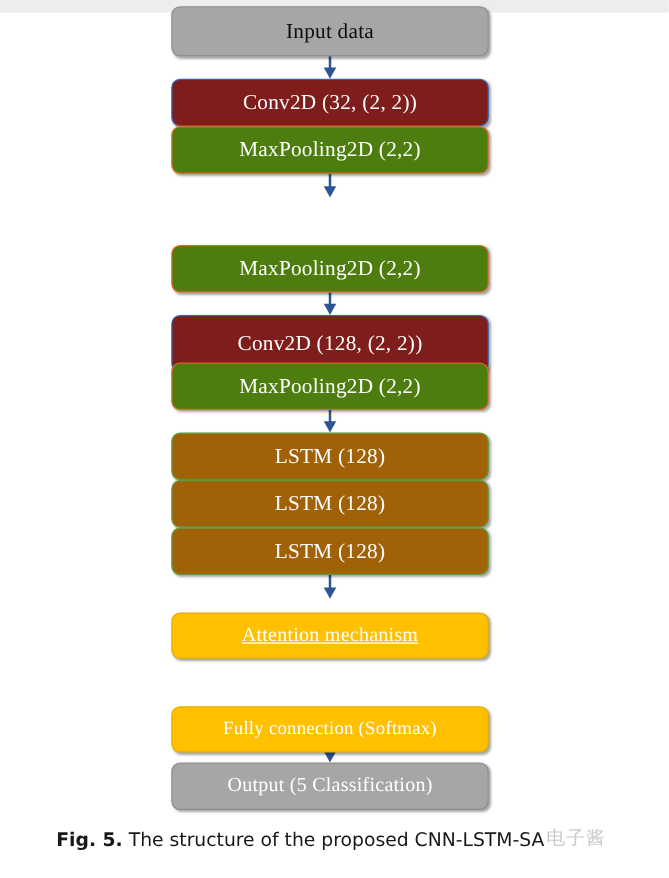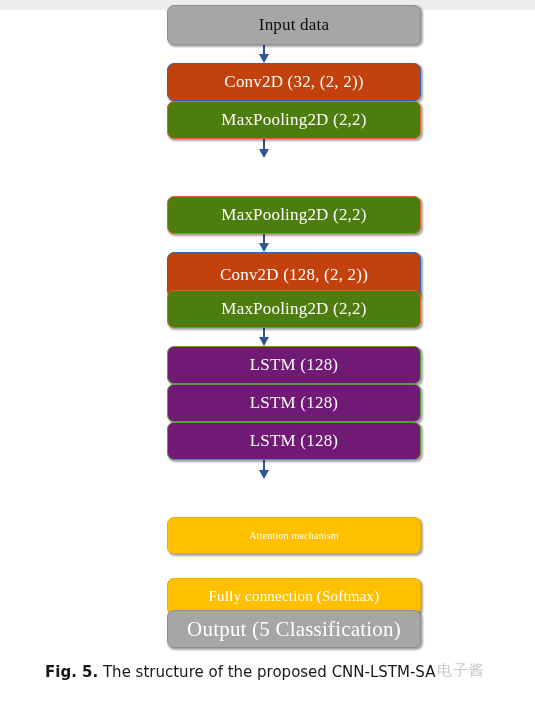"Input data" .node { margin-left: 30px -> none }
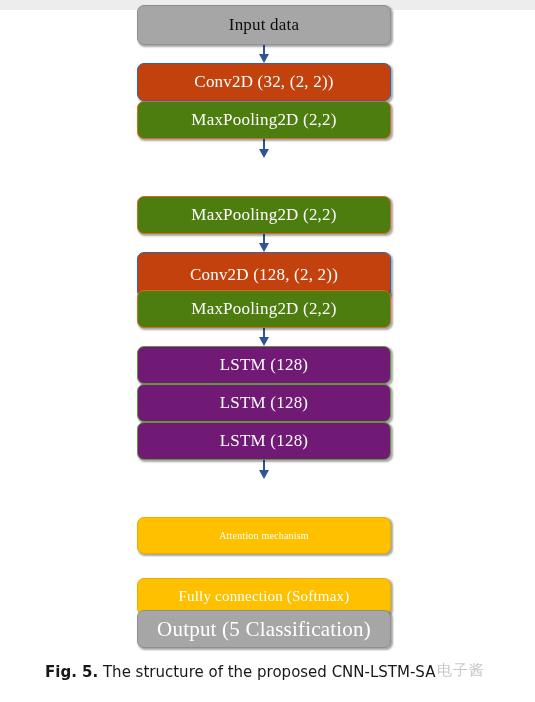"Conv2D (32, (2, 2))" .node.blue { background: #c2410c -> #7f1d1d }
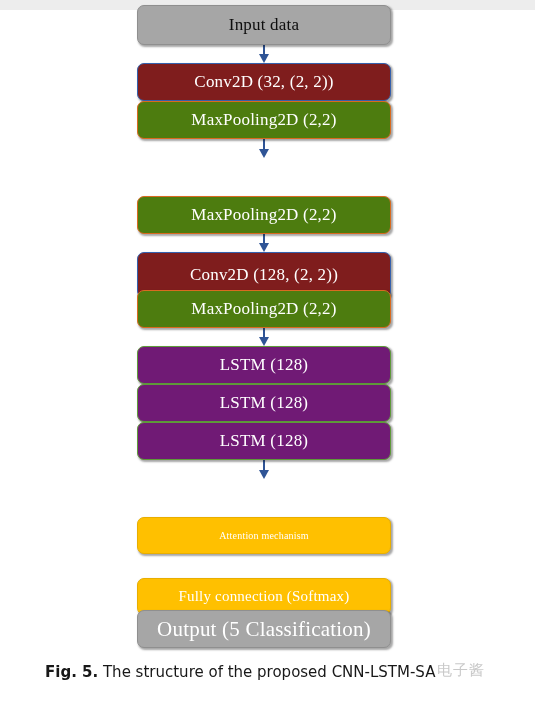"LSTM (128)" .node.green { background: #701a75 -> #a16207 }
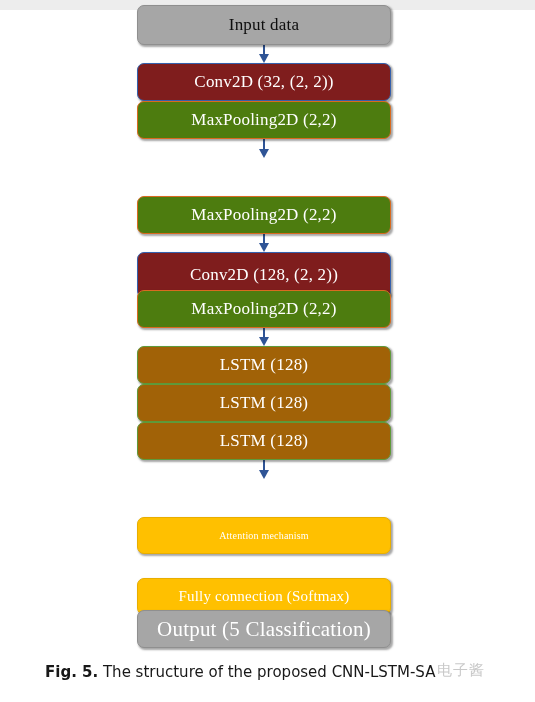"Attention mechanism" div.node { font-size: 10px -> 16px; text-decoration: none -> underline; top: 517px -> 490px }
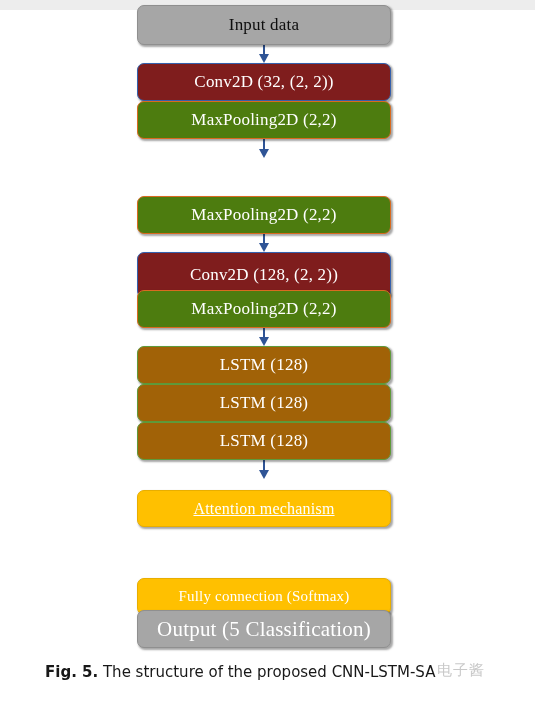"Fully connection (Softmax)" div.node { top: 578px -> 565px }
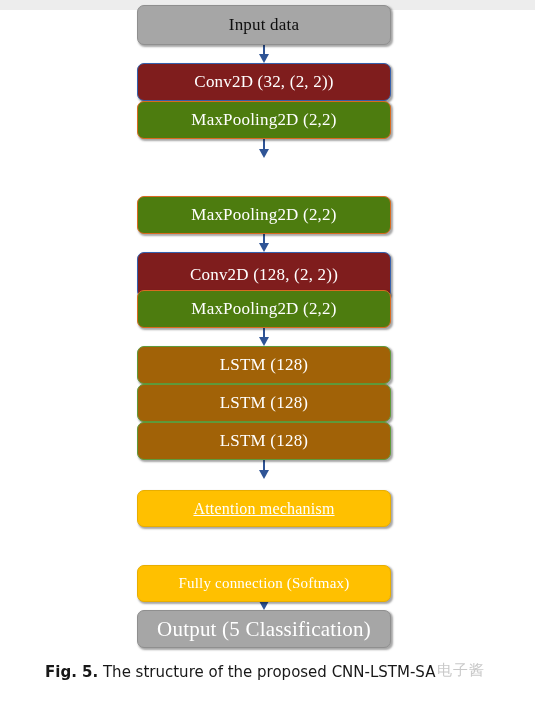"Output (5 Classification)" div.node { font-size: 21px -> 16px }
